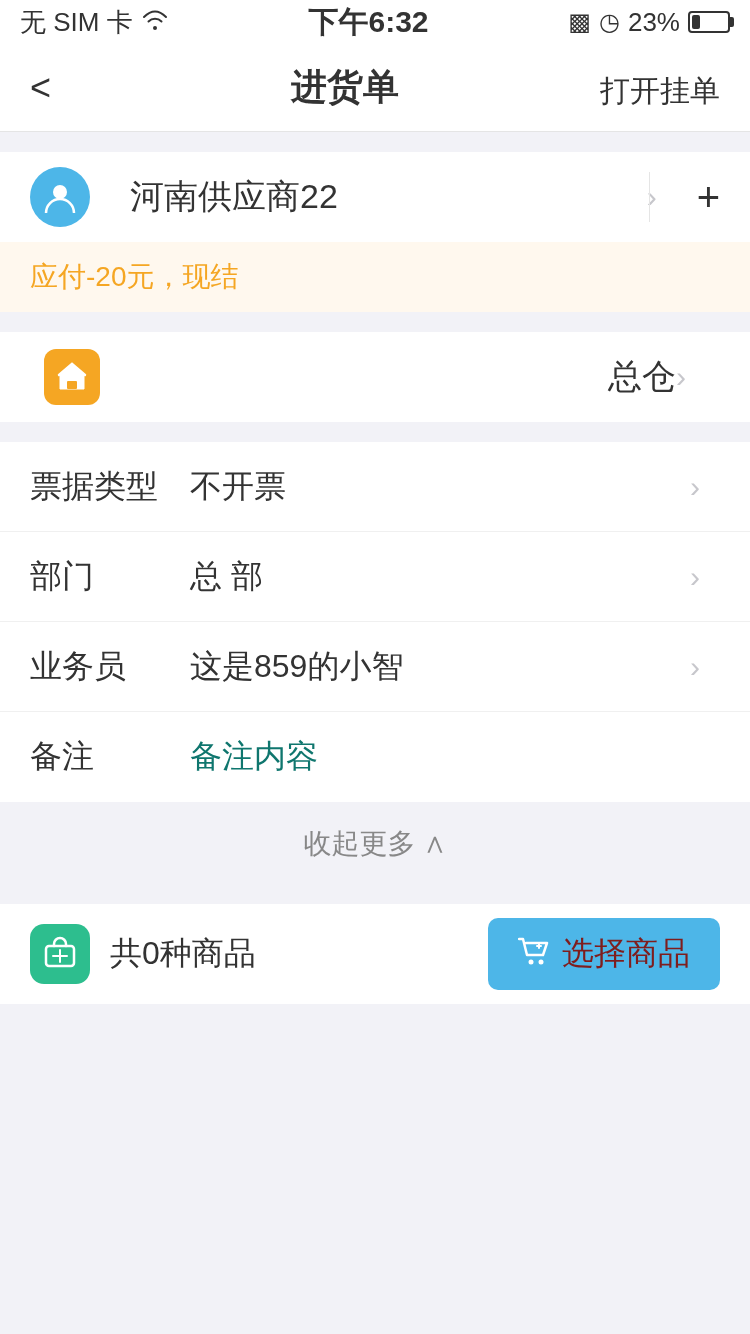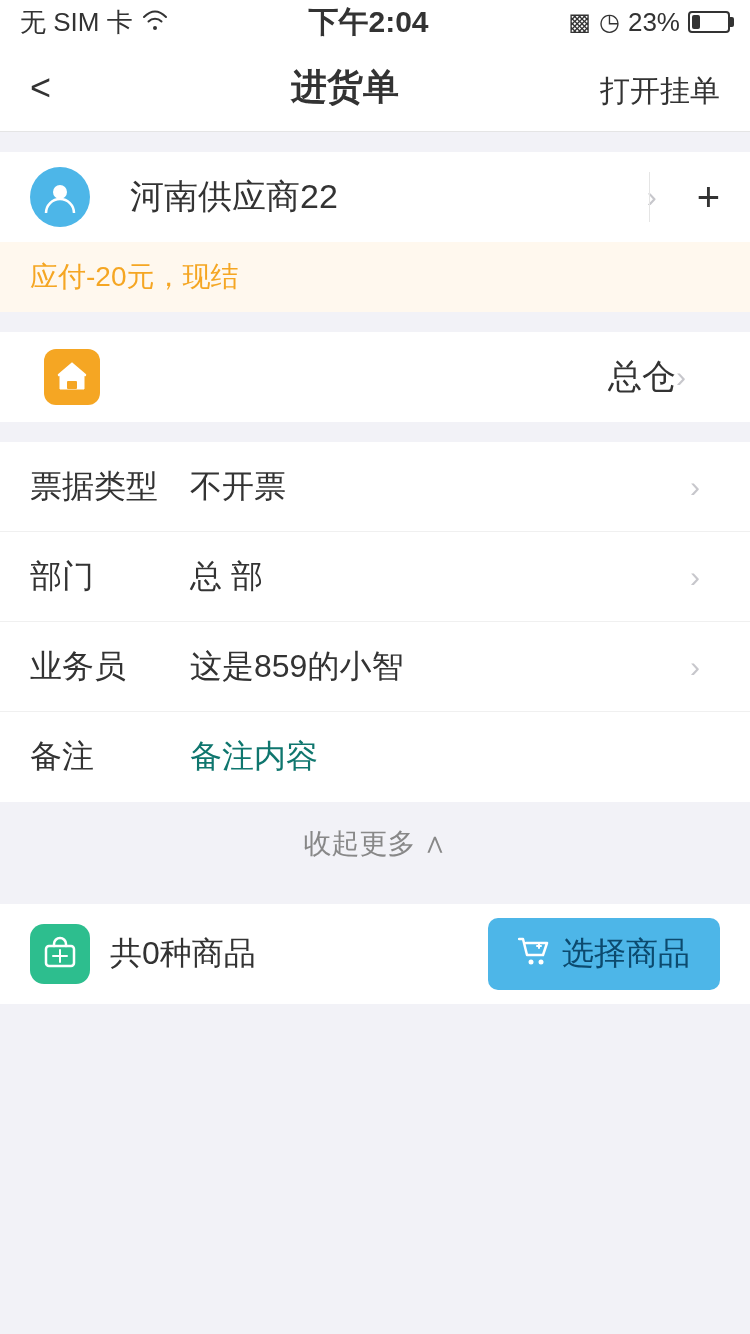"下午2:04" div.status-center { text: 2:04 -> 6:32 }
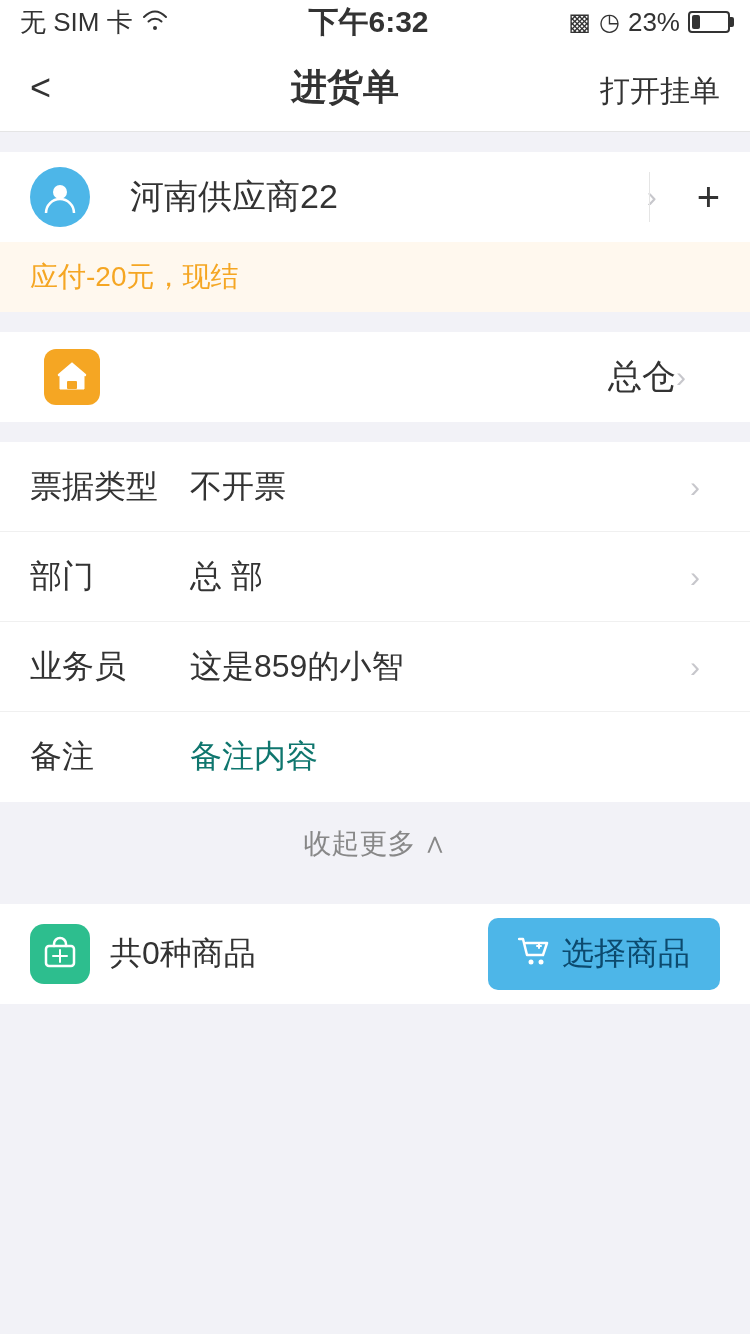"选择商品" .select-btn { color: #0c4a6e -> #7f1d1d }
